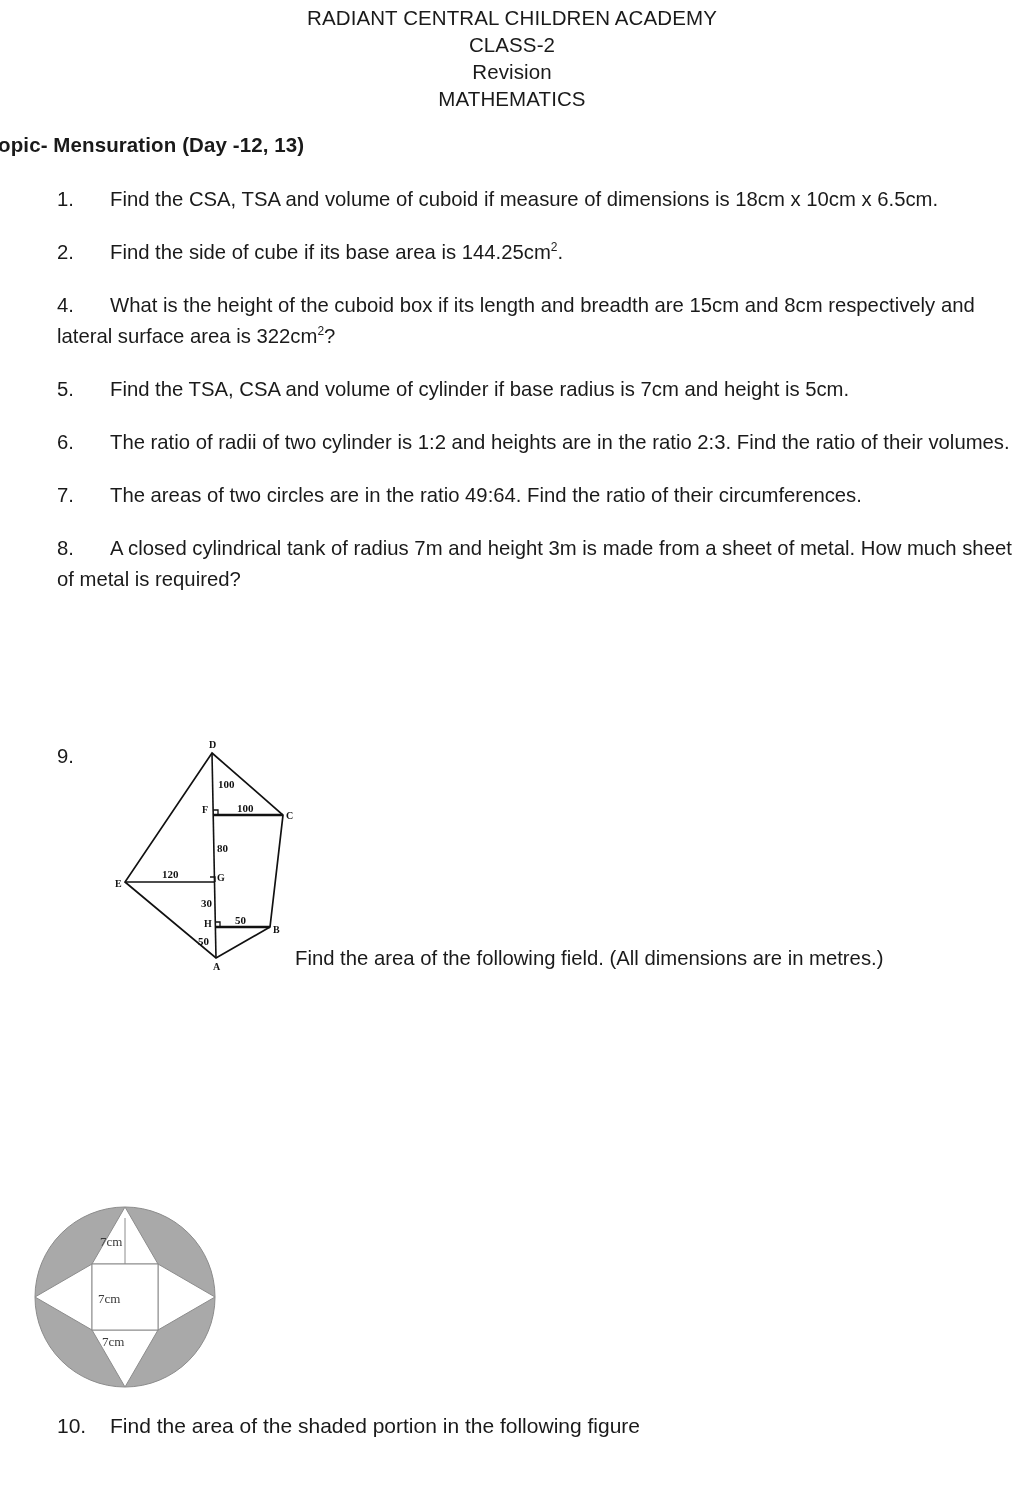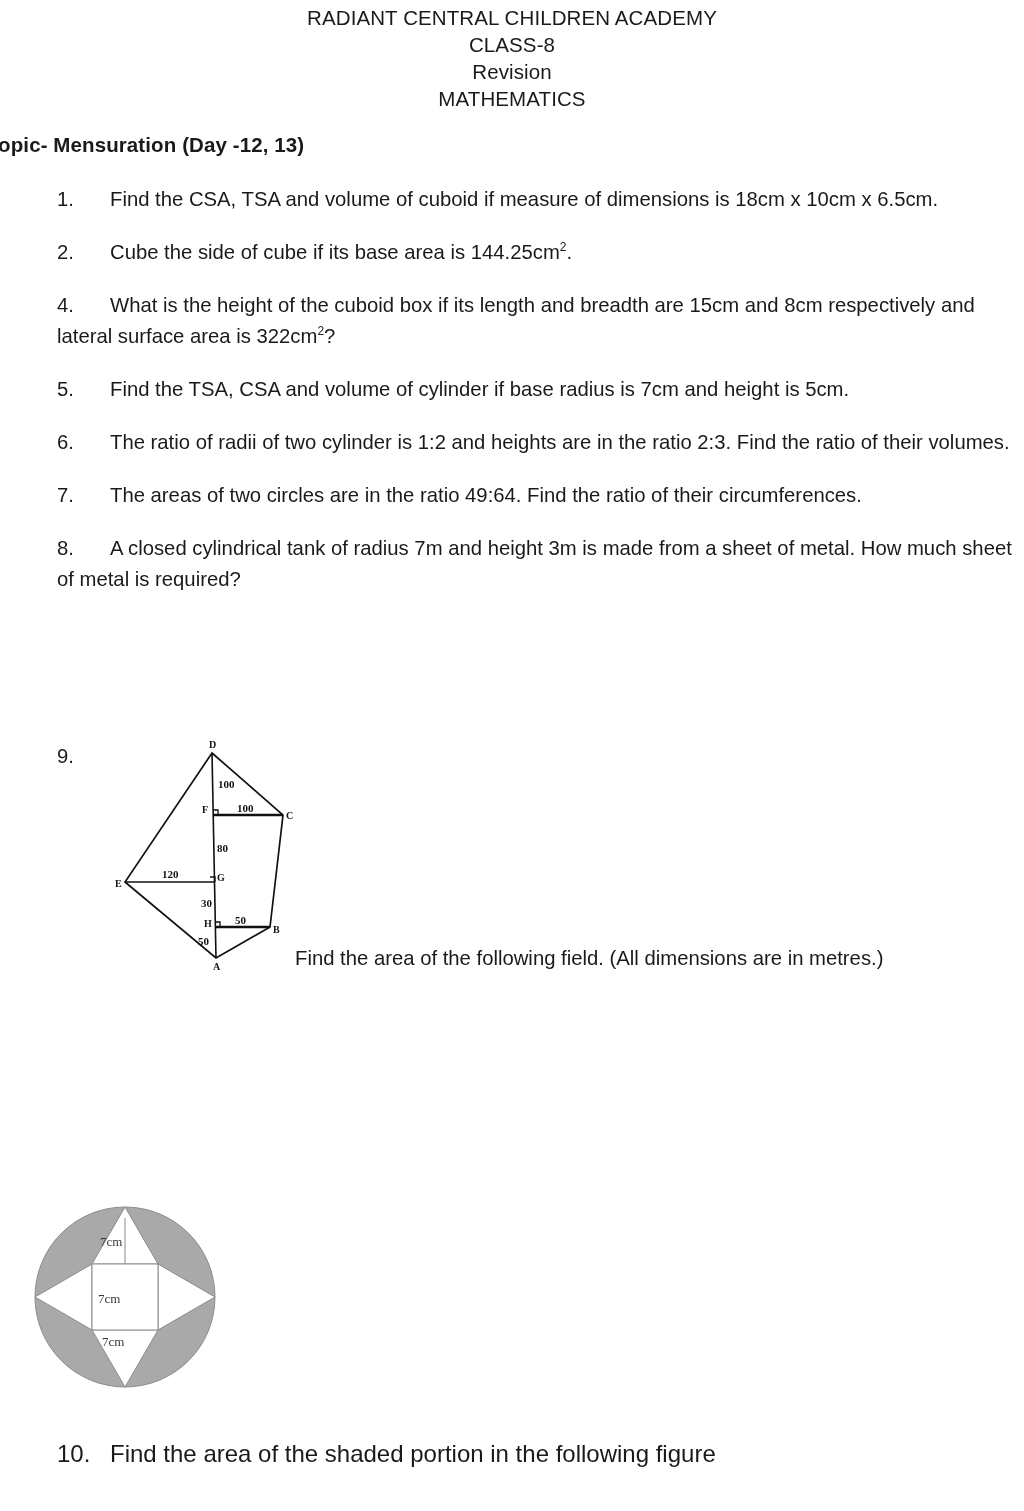"CLASS-8" div.header-line { text: CLASS-8 -> CLASS-2 }
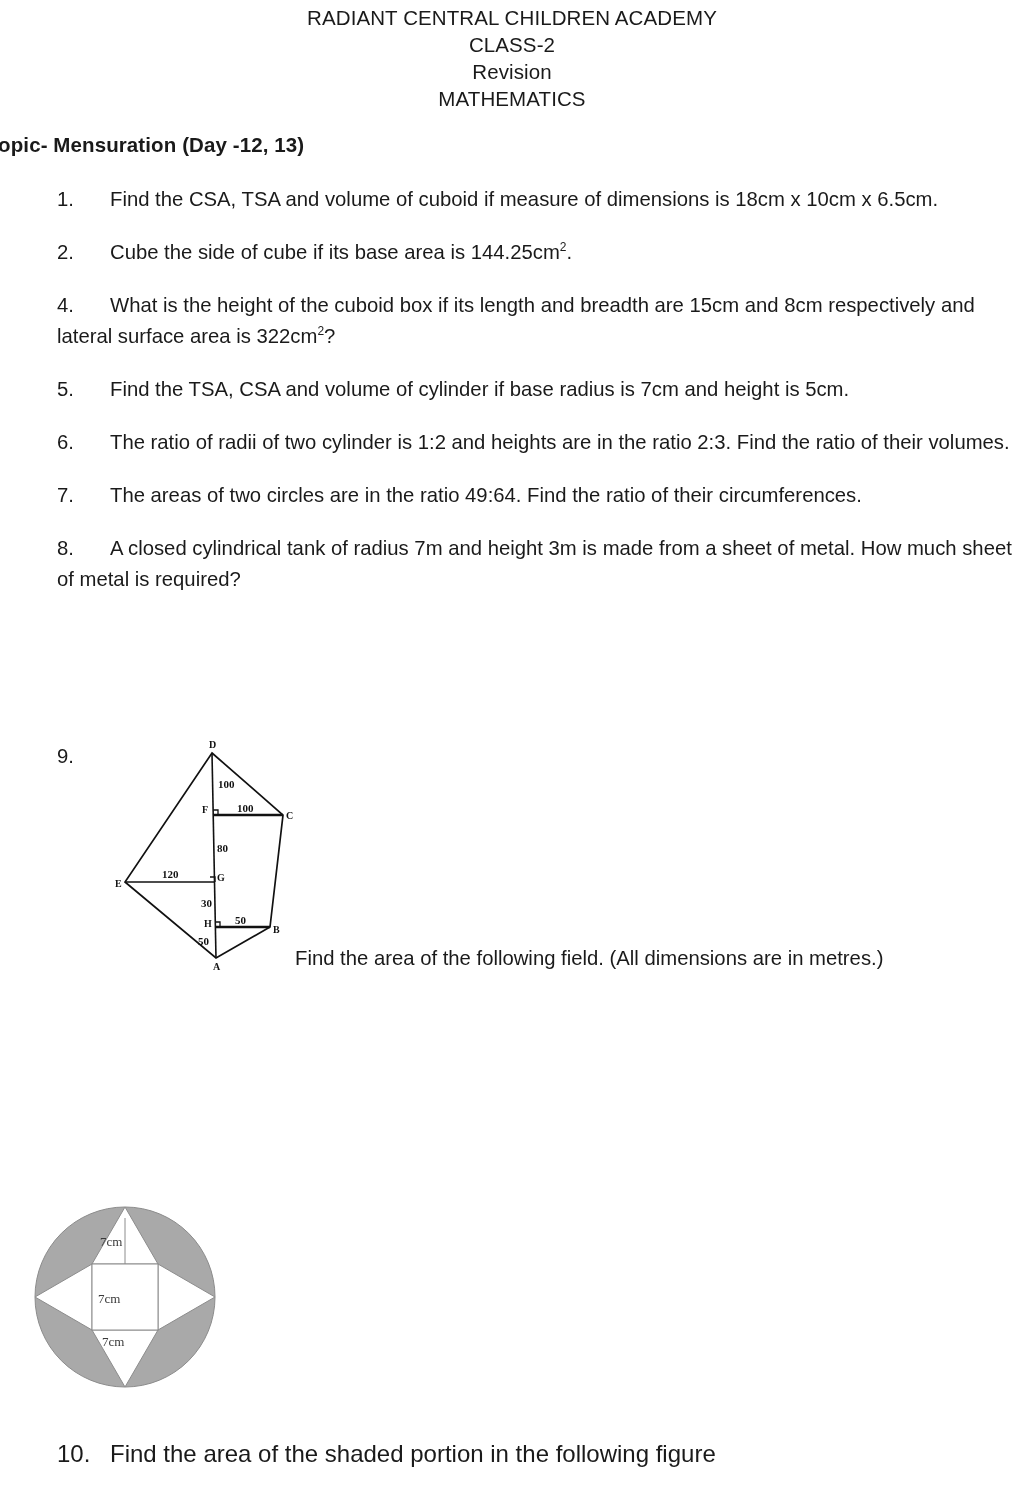"Cube the side of cube" span { text: Cube -> Find }
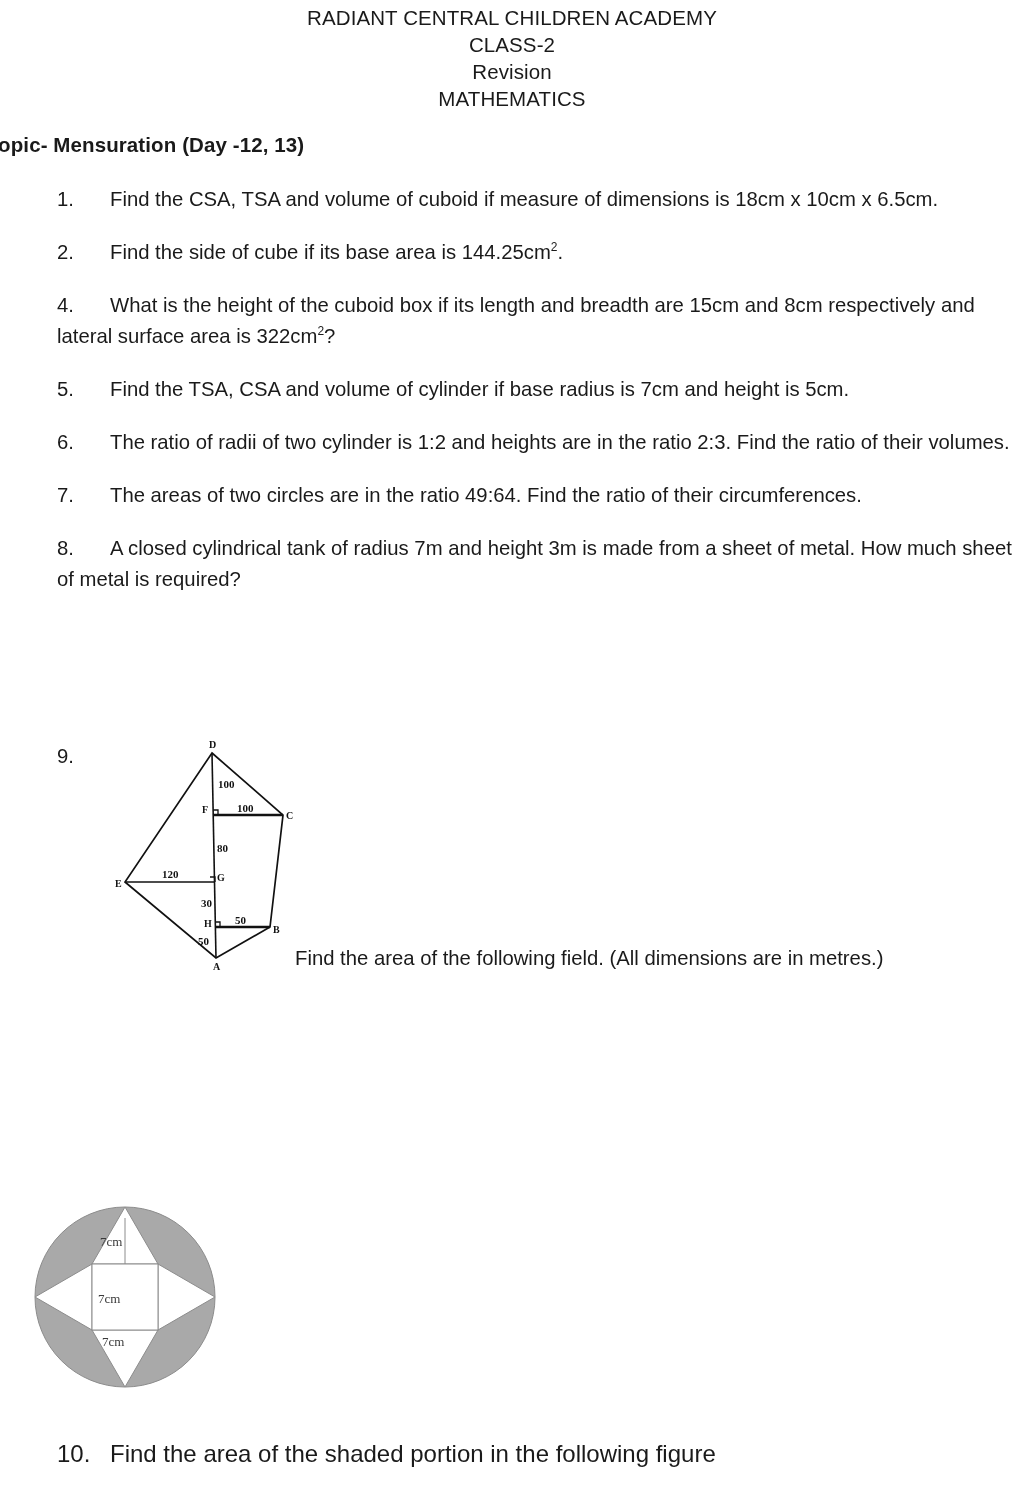"10. Find the area of" .q10 { font-size: 24px -> 21px; margin-top: 28px -> none }
